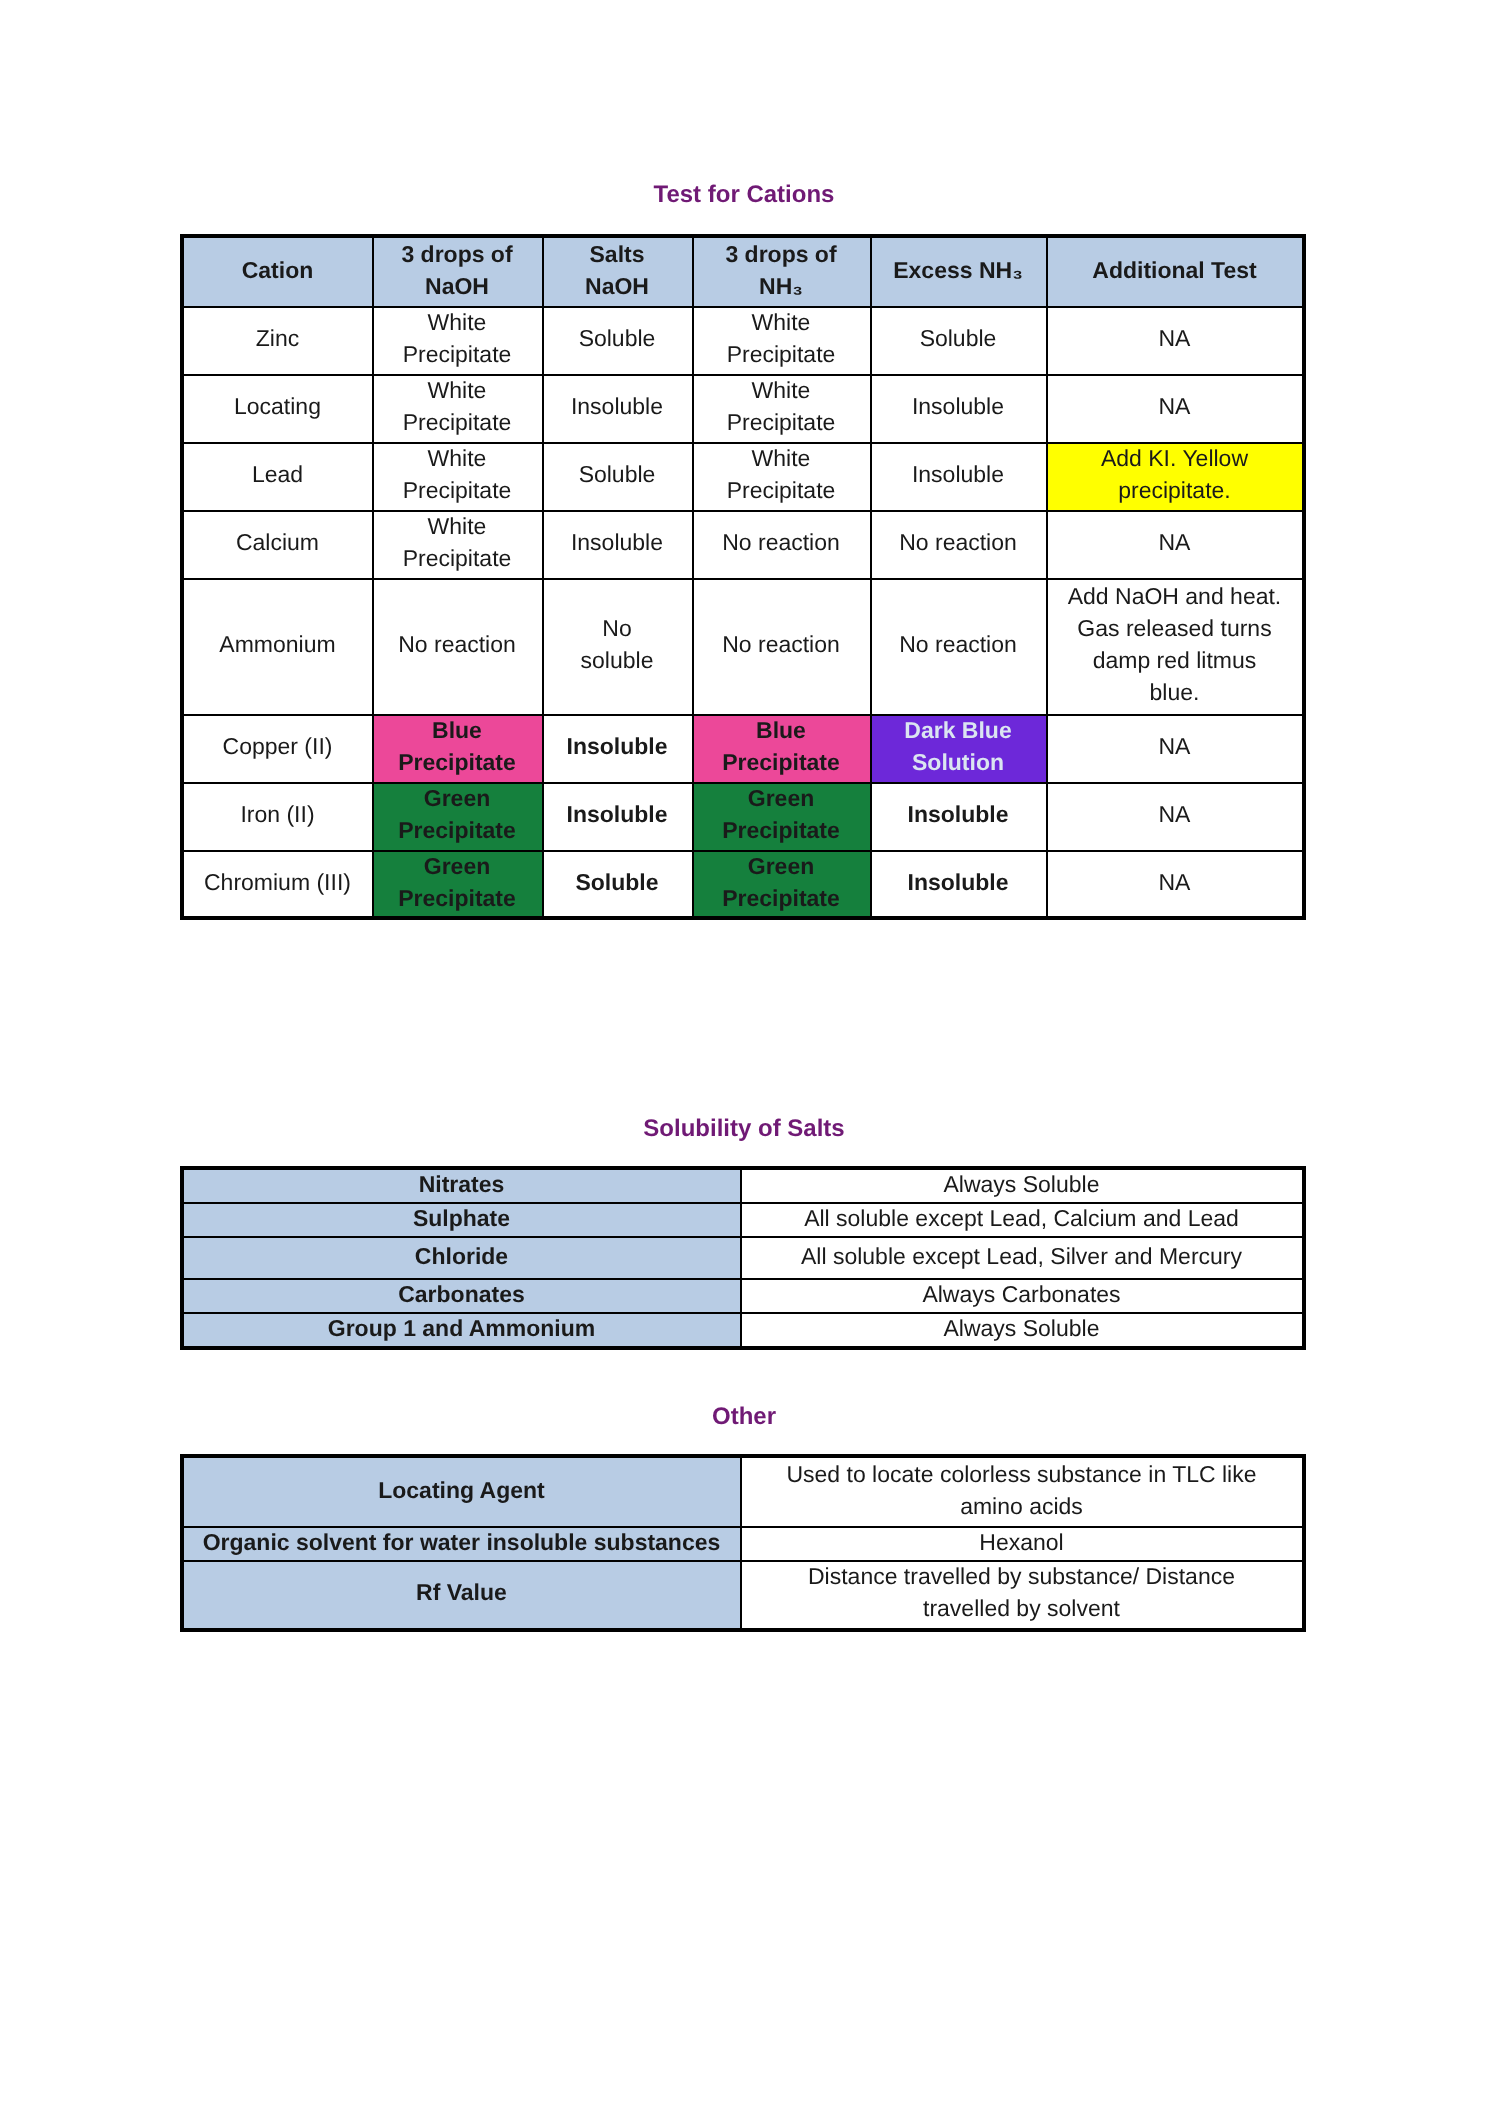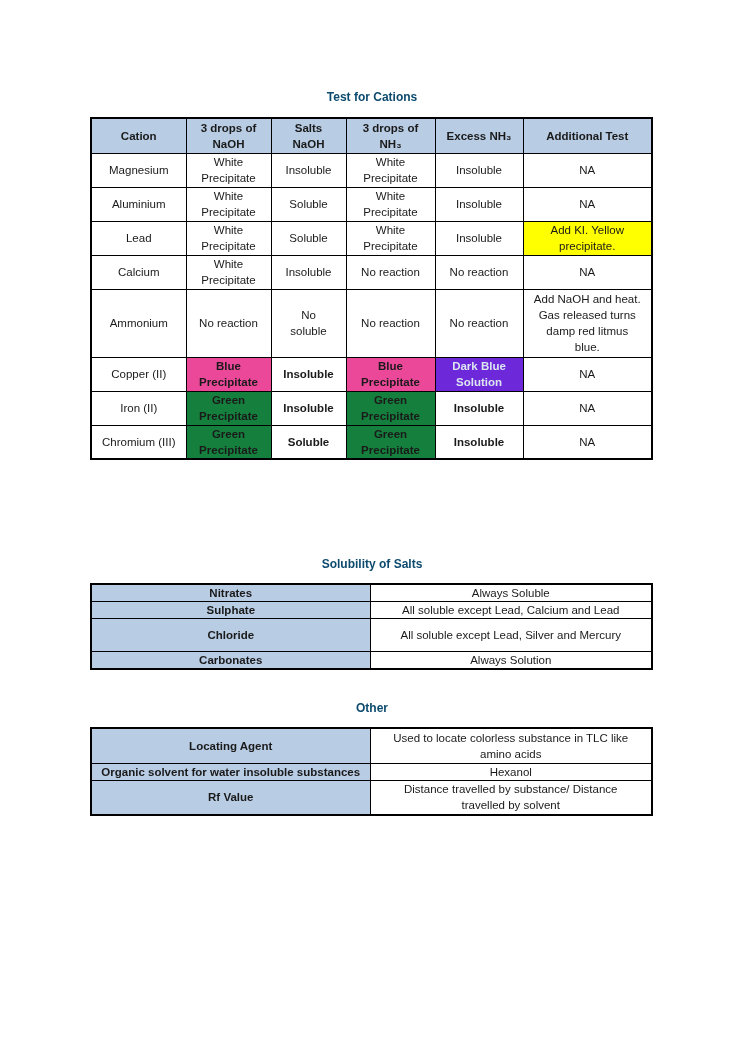"Test for Cations" .doc-title { color: #0c4a6e -> #701a75 }
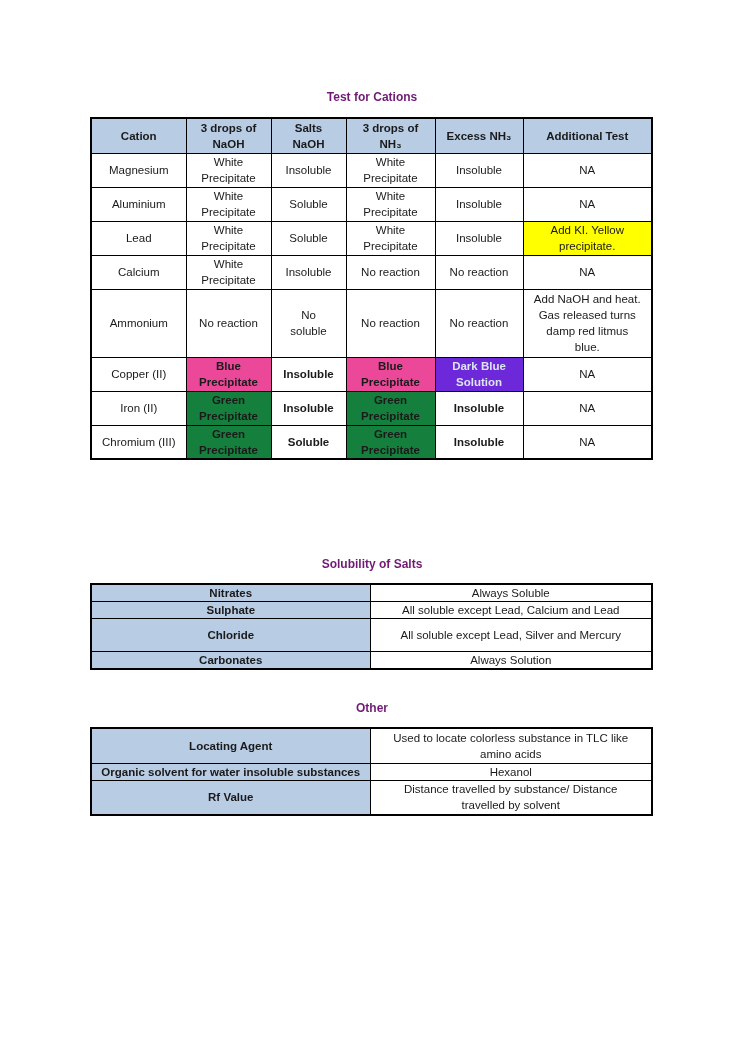"Zinc" tr { html: none -> <tr> <td>Zinc</td> <td>White Precipitate</td> <td>Soluble</td> <td>White Precipitate</td> <td>Soluble</td> <td>NA</td> </tr> }
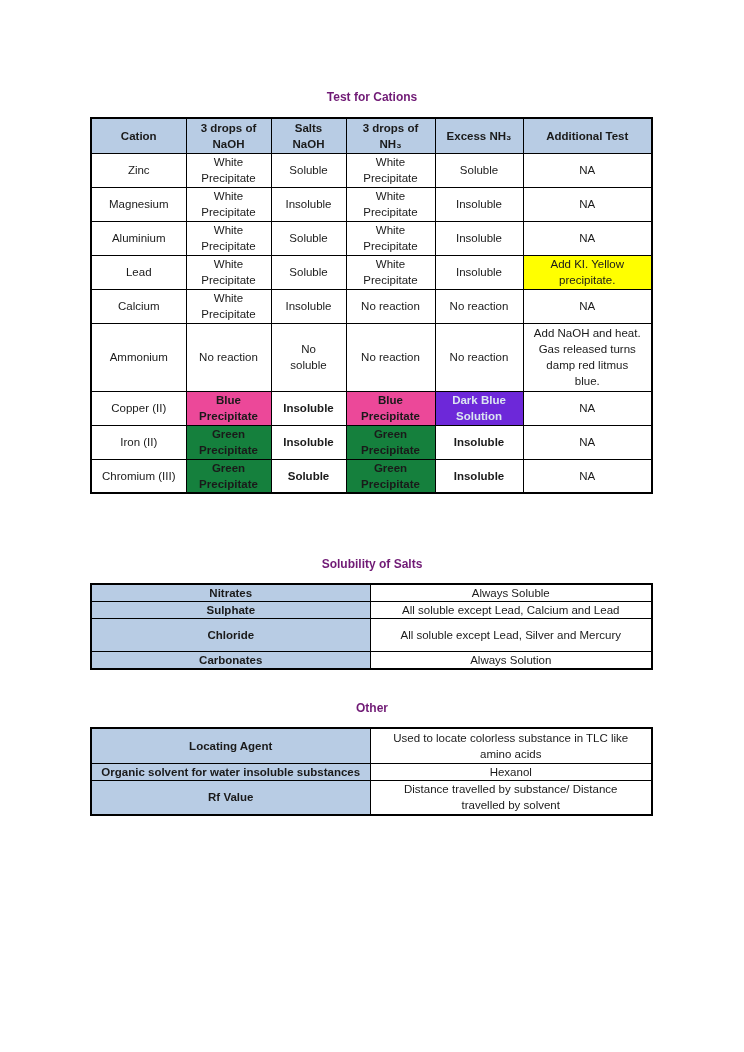"Magnesium" td { text: Magnesium -> Locating }
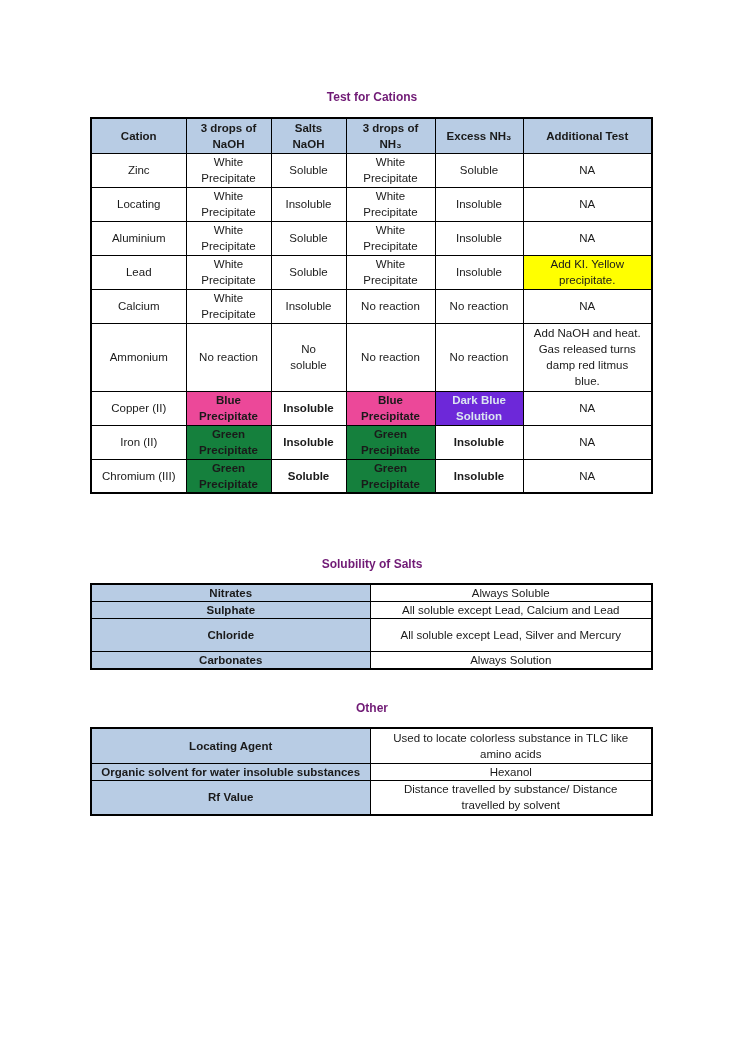"Aluminium" tr { html: <tr> <td>Aluminium</td> <td>White Precipitate</td> <td>Soluble</td> <td>White Precipitate</td> <td>Insoluble</td> <td>NA</td> </tr> -> none }
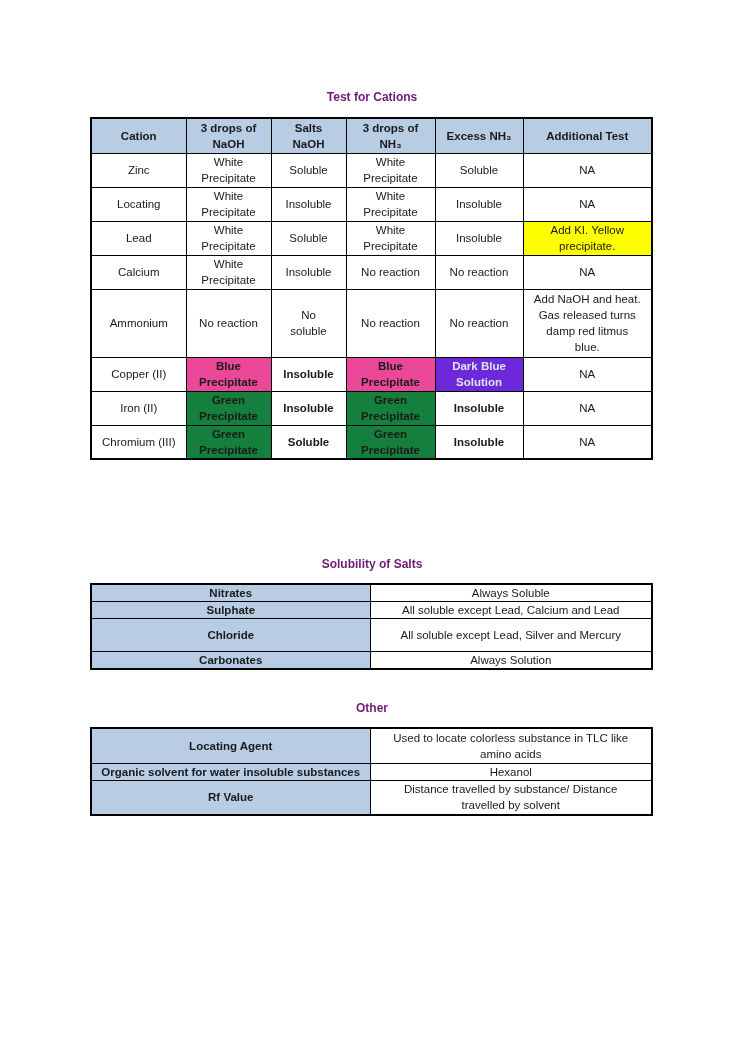"Chloride" tr { height: 33px -> 21px }
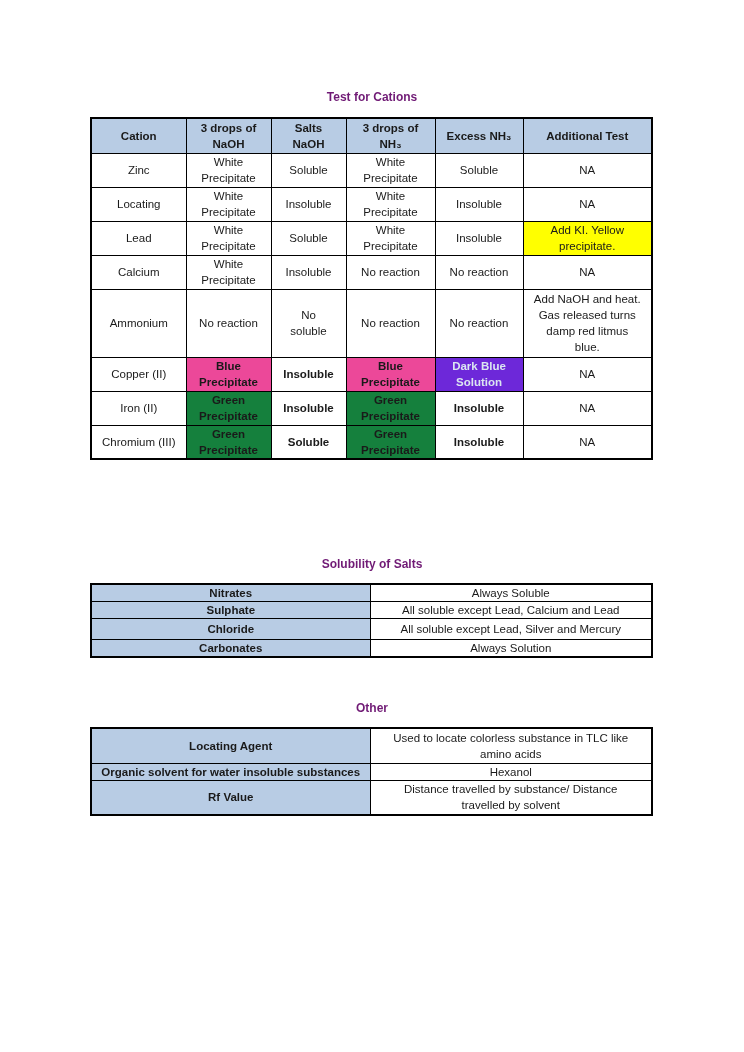"Always Solution" td { text: Solution -> Carbonates }
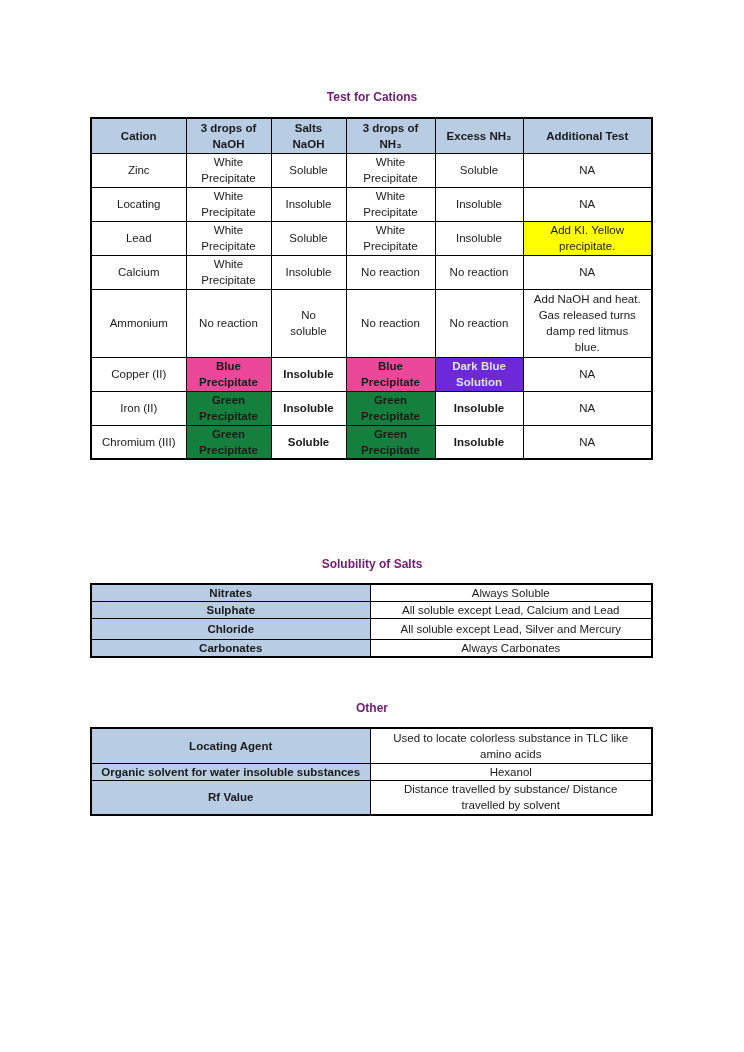"Group 1 and Ammonium" tr { html: none -> <tr> <td>Group 1 and Ammonium</td> <td>Always Soluble</td> </tr> }
